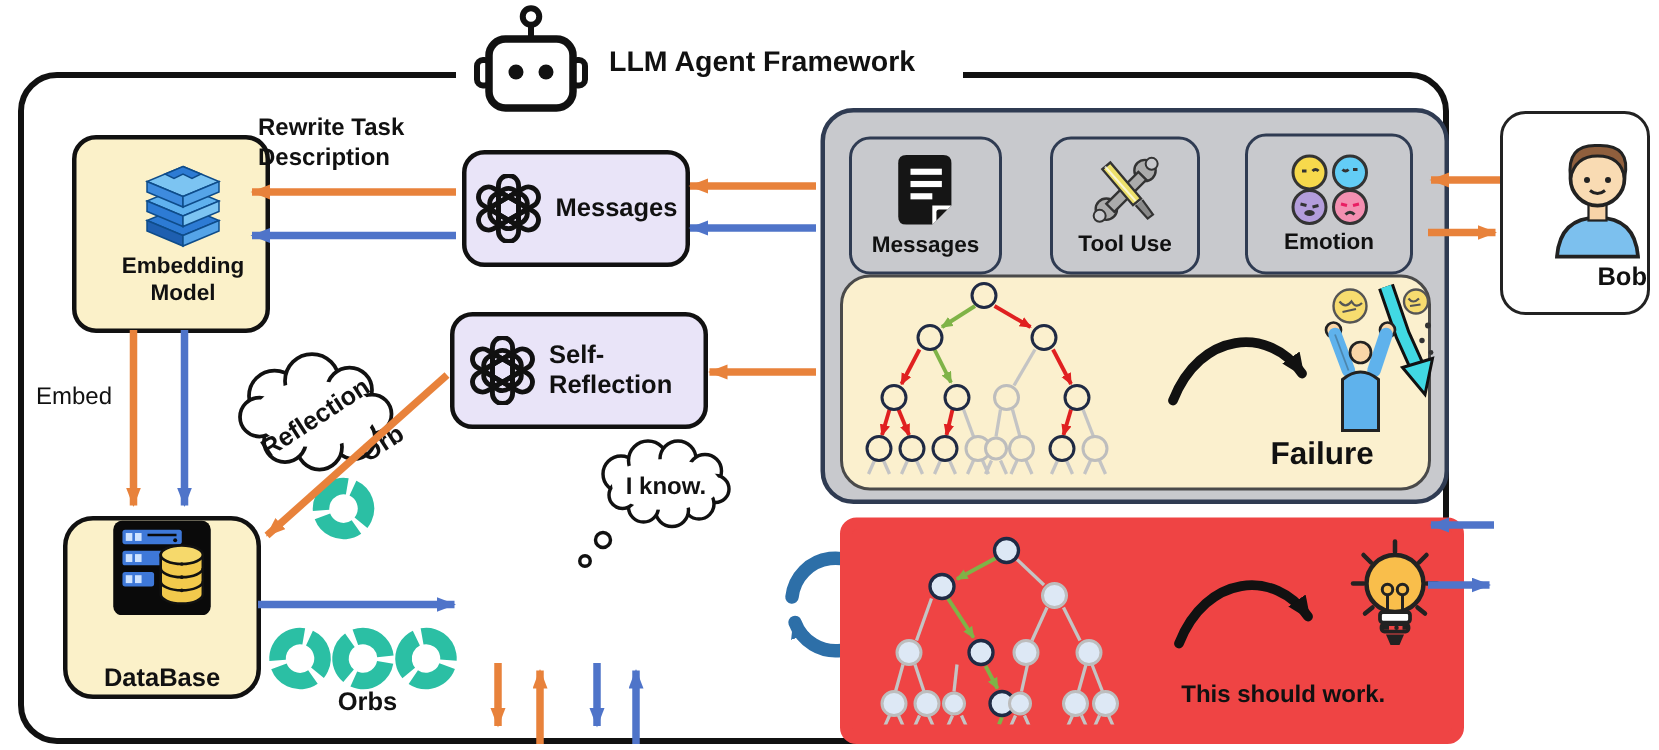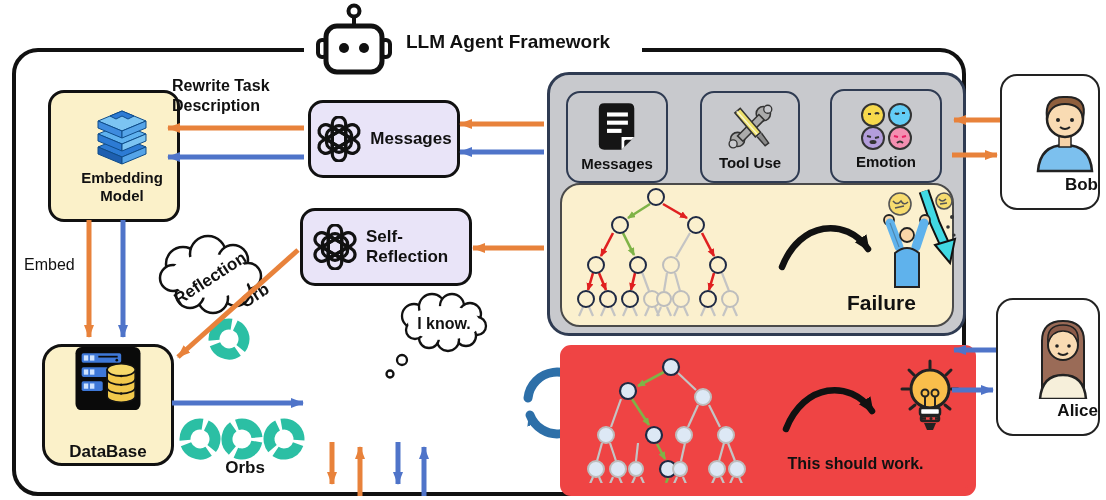"Alice" div.abs { html: <div> <svg> <path></path> <path></path> <circle></circle> <path></path> <circle></circle> <circle></circle> <path></path> </svg> <div>Alice</div> </div> -> none }
